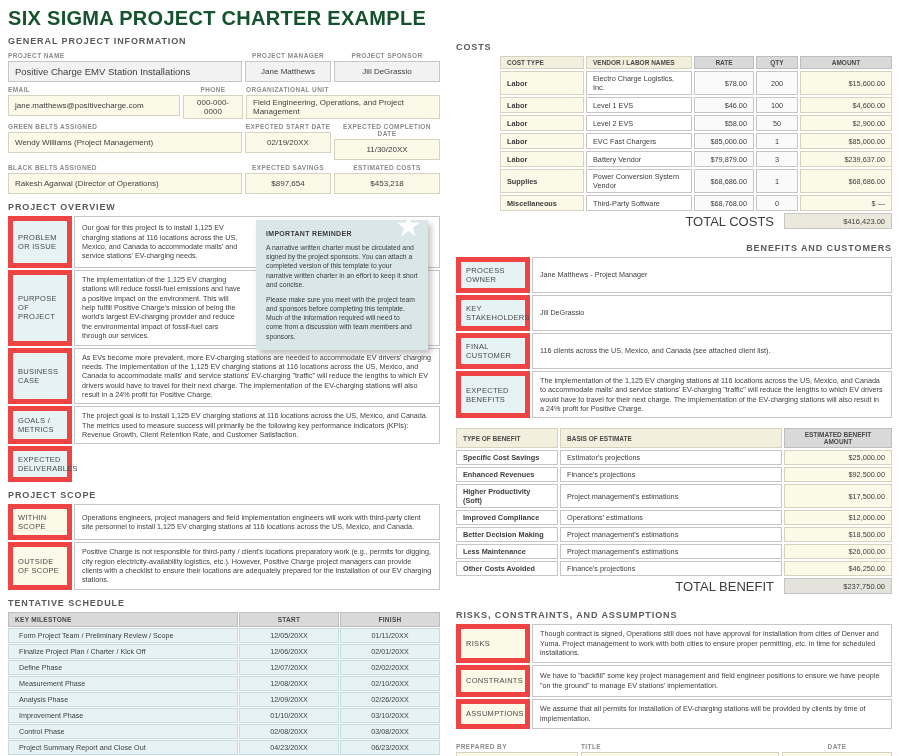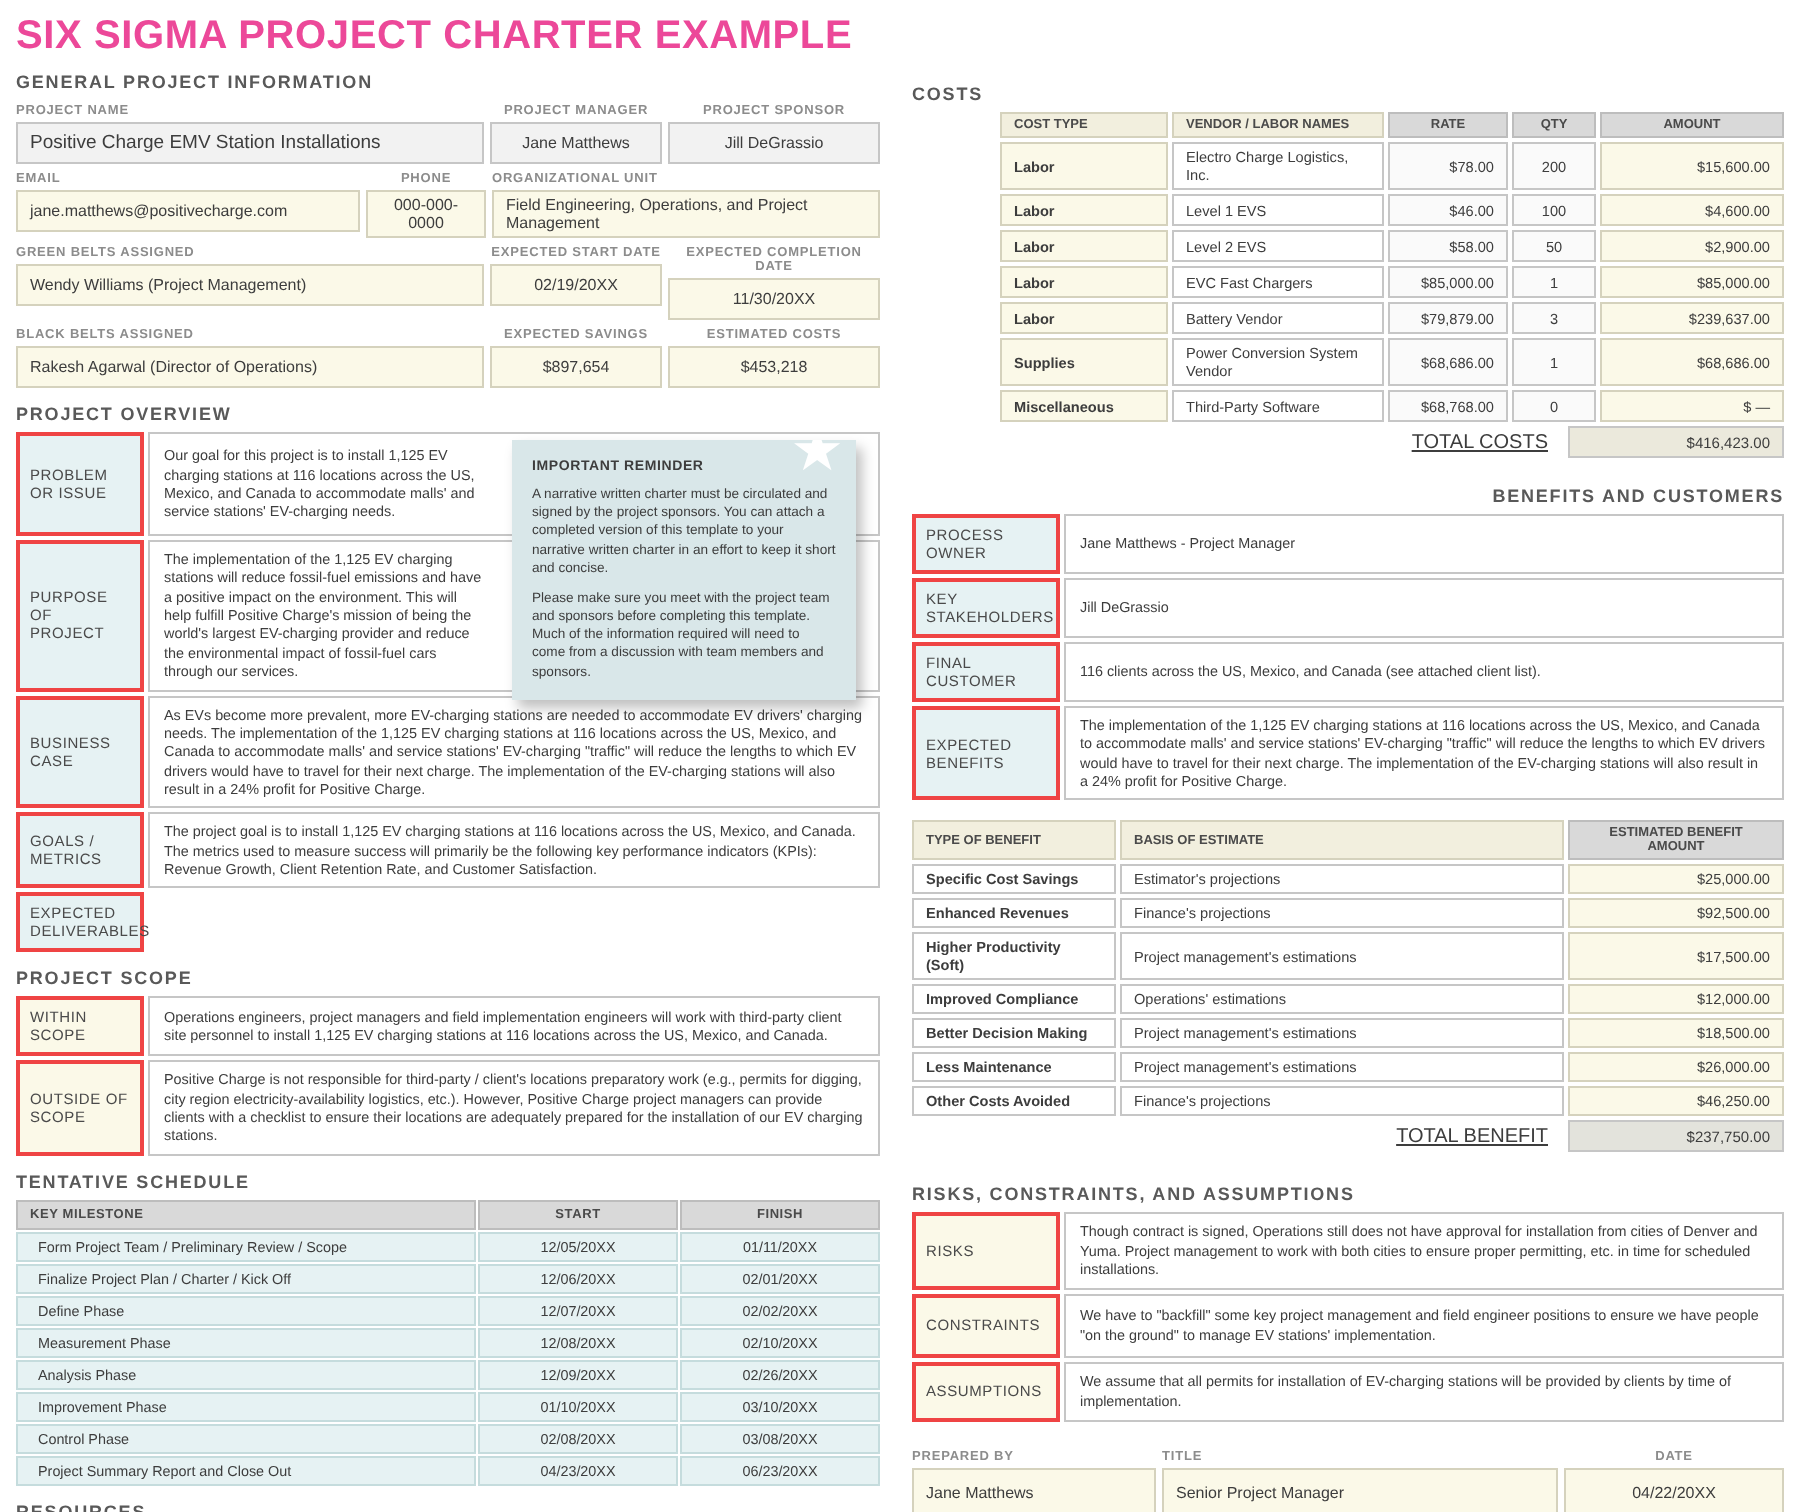"SIX SIGMA PROJECT CHARTER EXAMPLE" .title { color: #ec4899 -> #14532d }
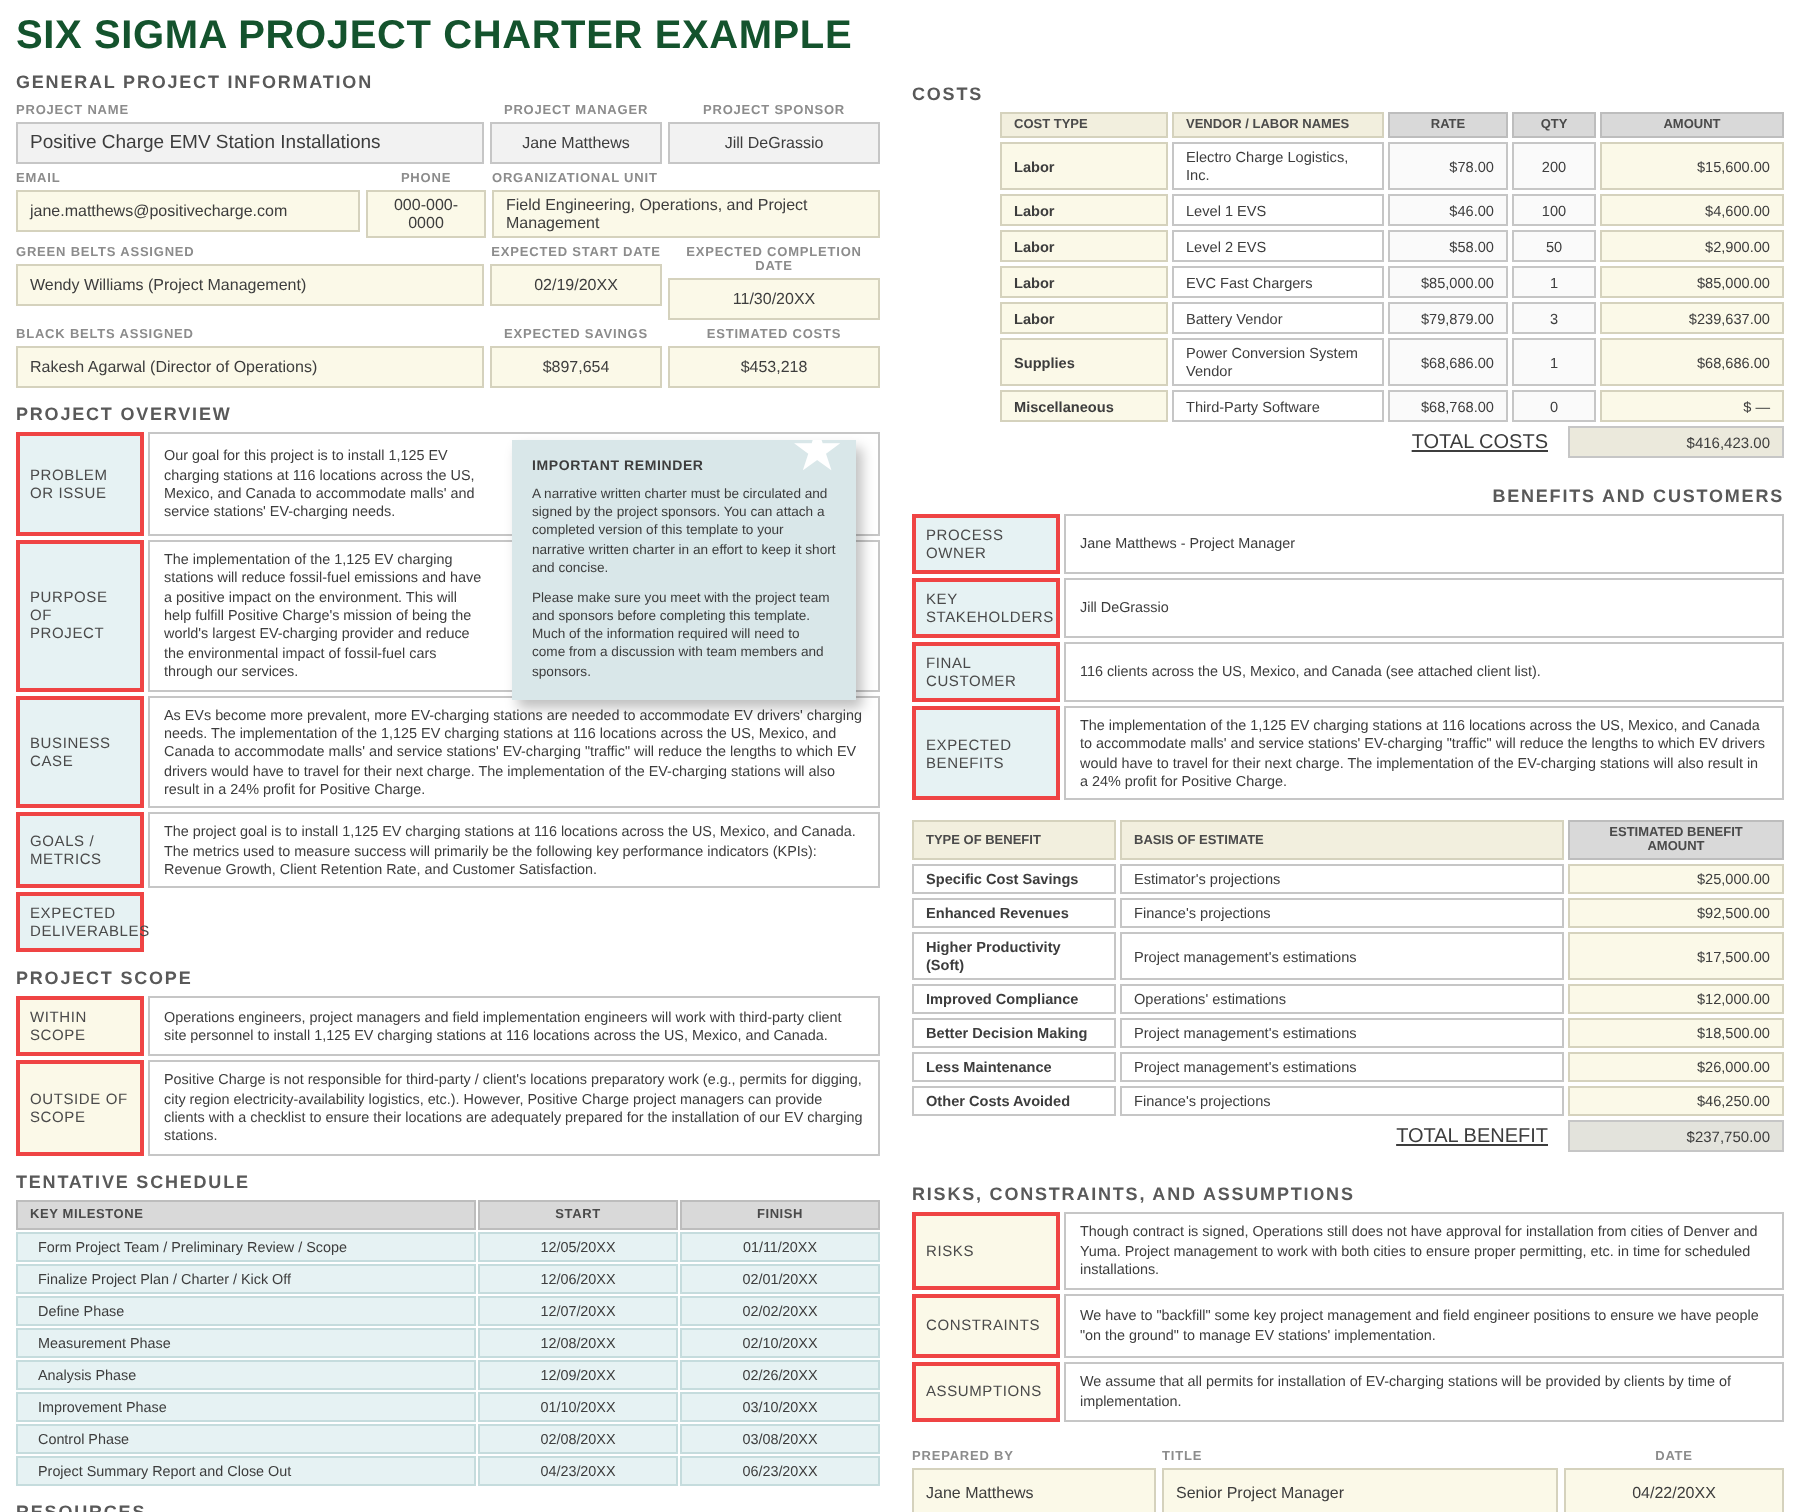"TOTAL COSTS" .total-row .tl { font-size: 10px -> 13px; text-decoration: underline -> none }
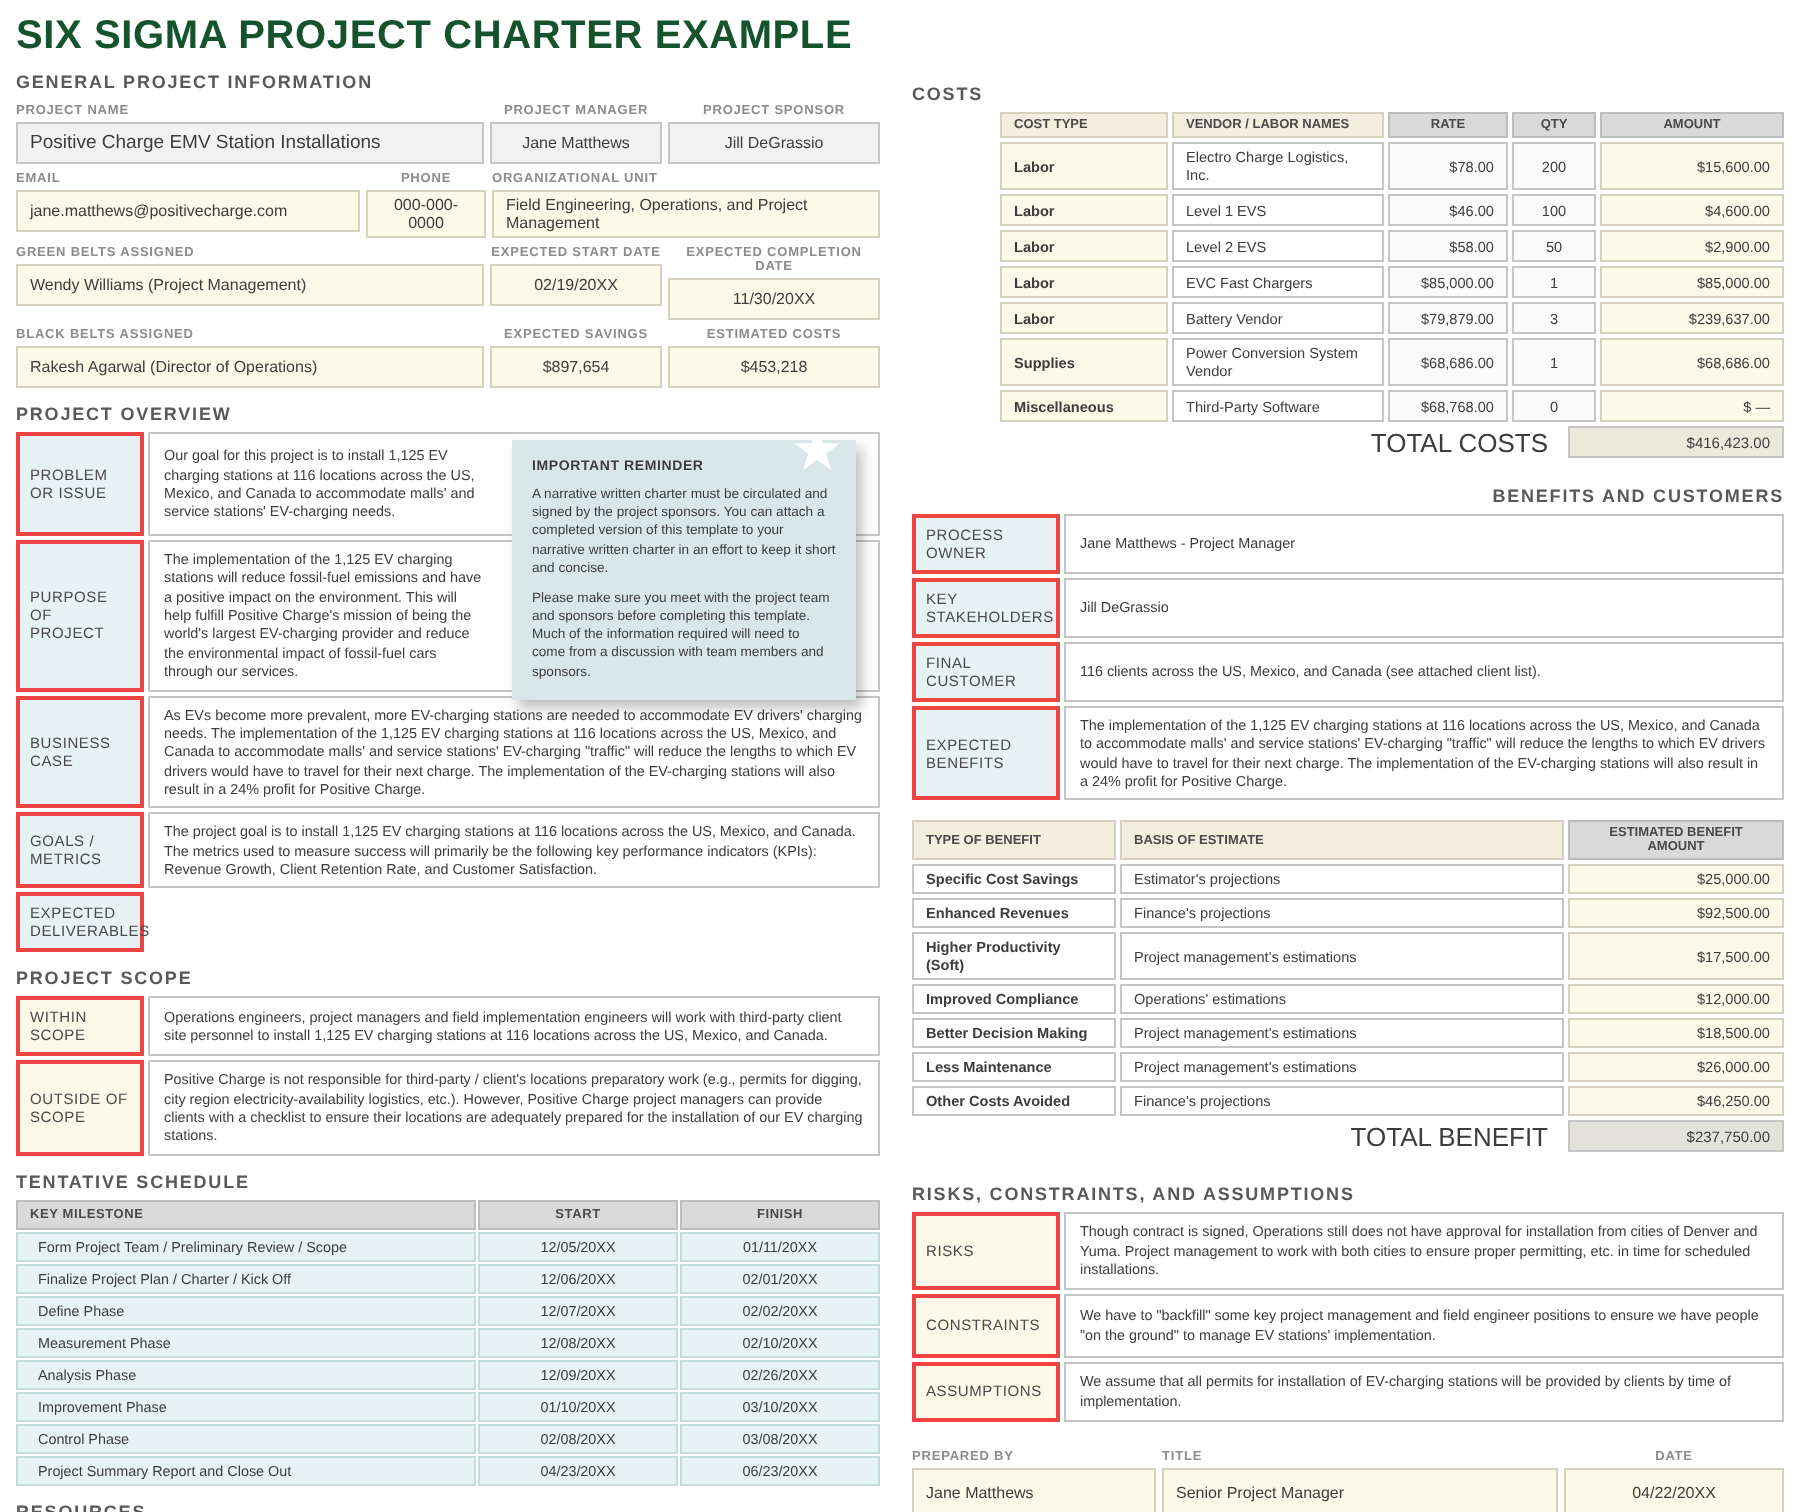"PROBLEM OR ISSUE" .lc-label { border: 2px solid #ef4444 -> 5px solid #ef4444 }
